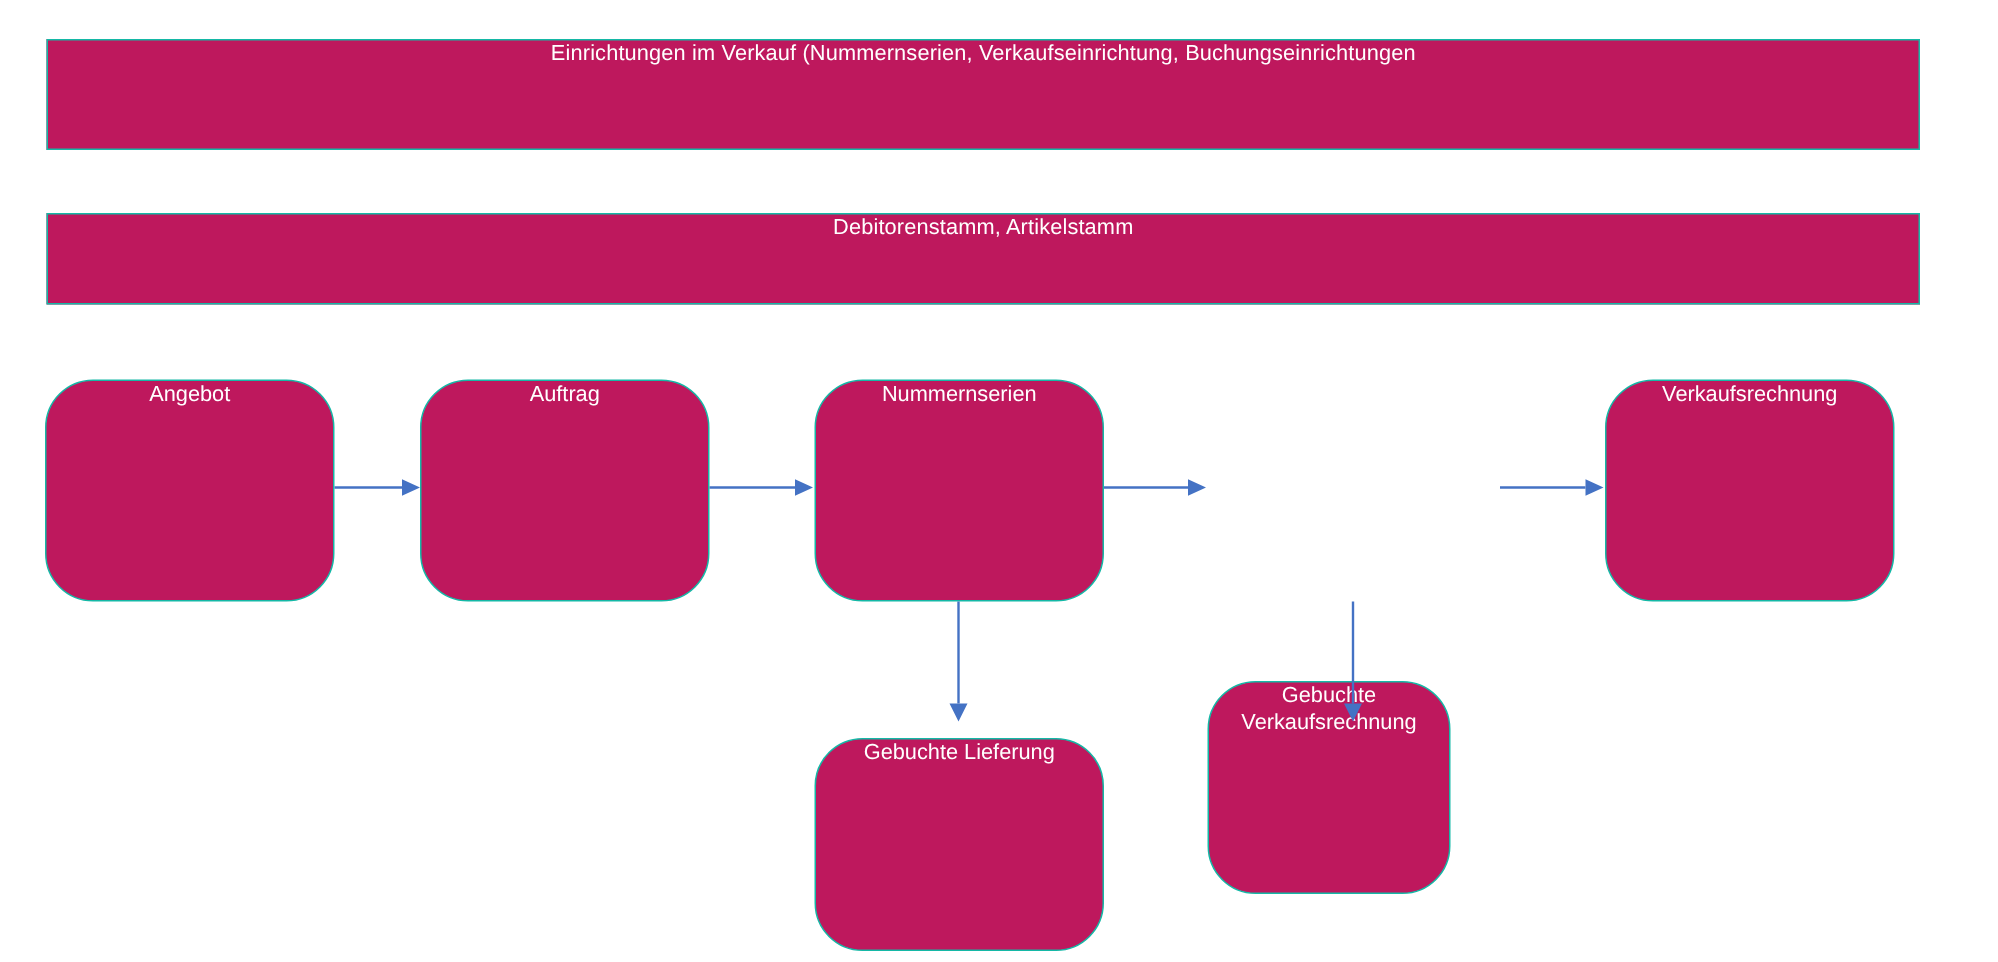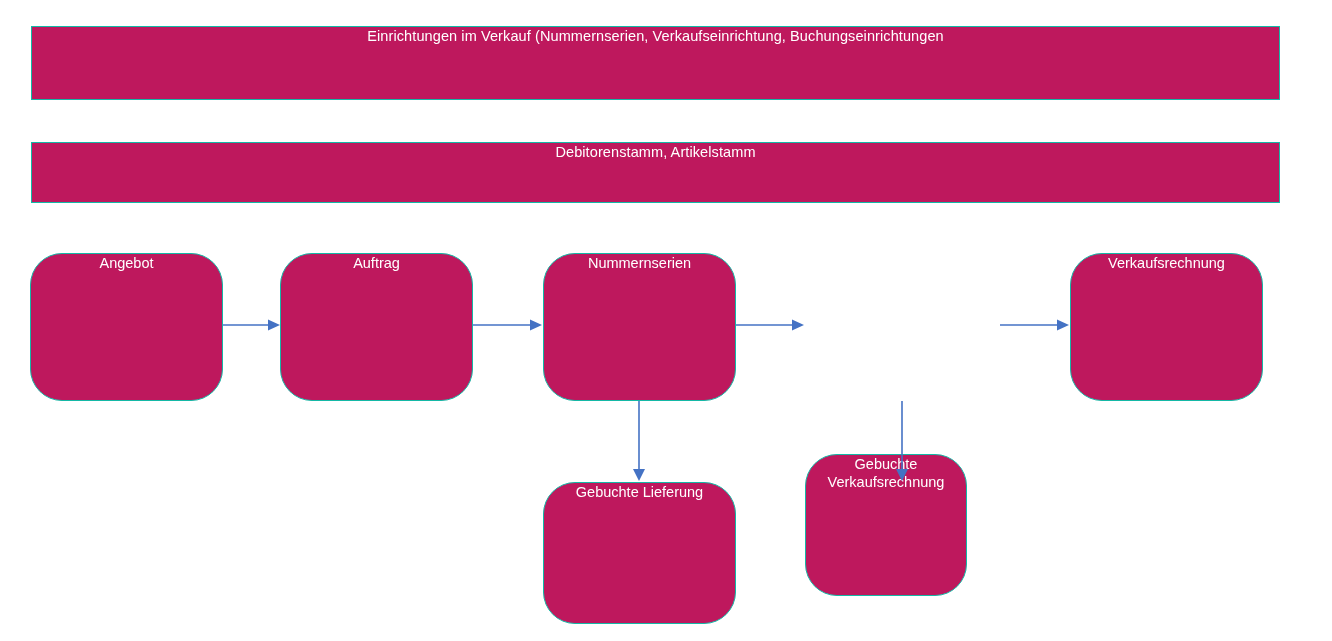"Gebuchte Lieferung" div.node { top: 482px -> 492px }
